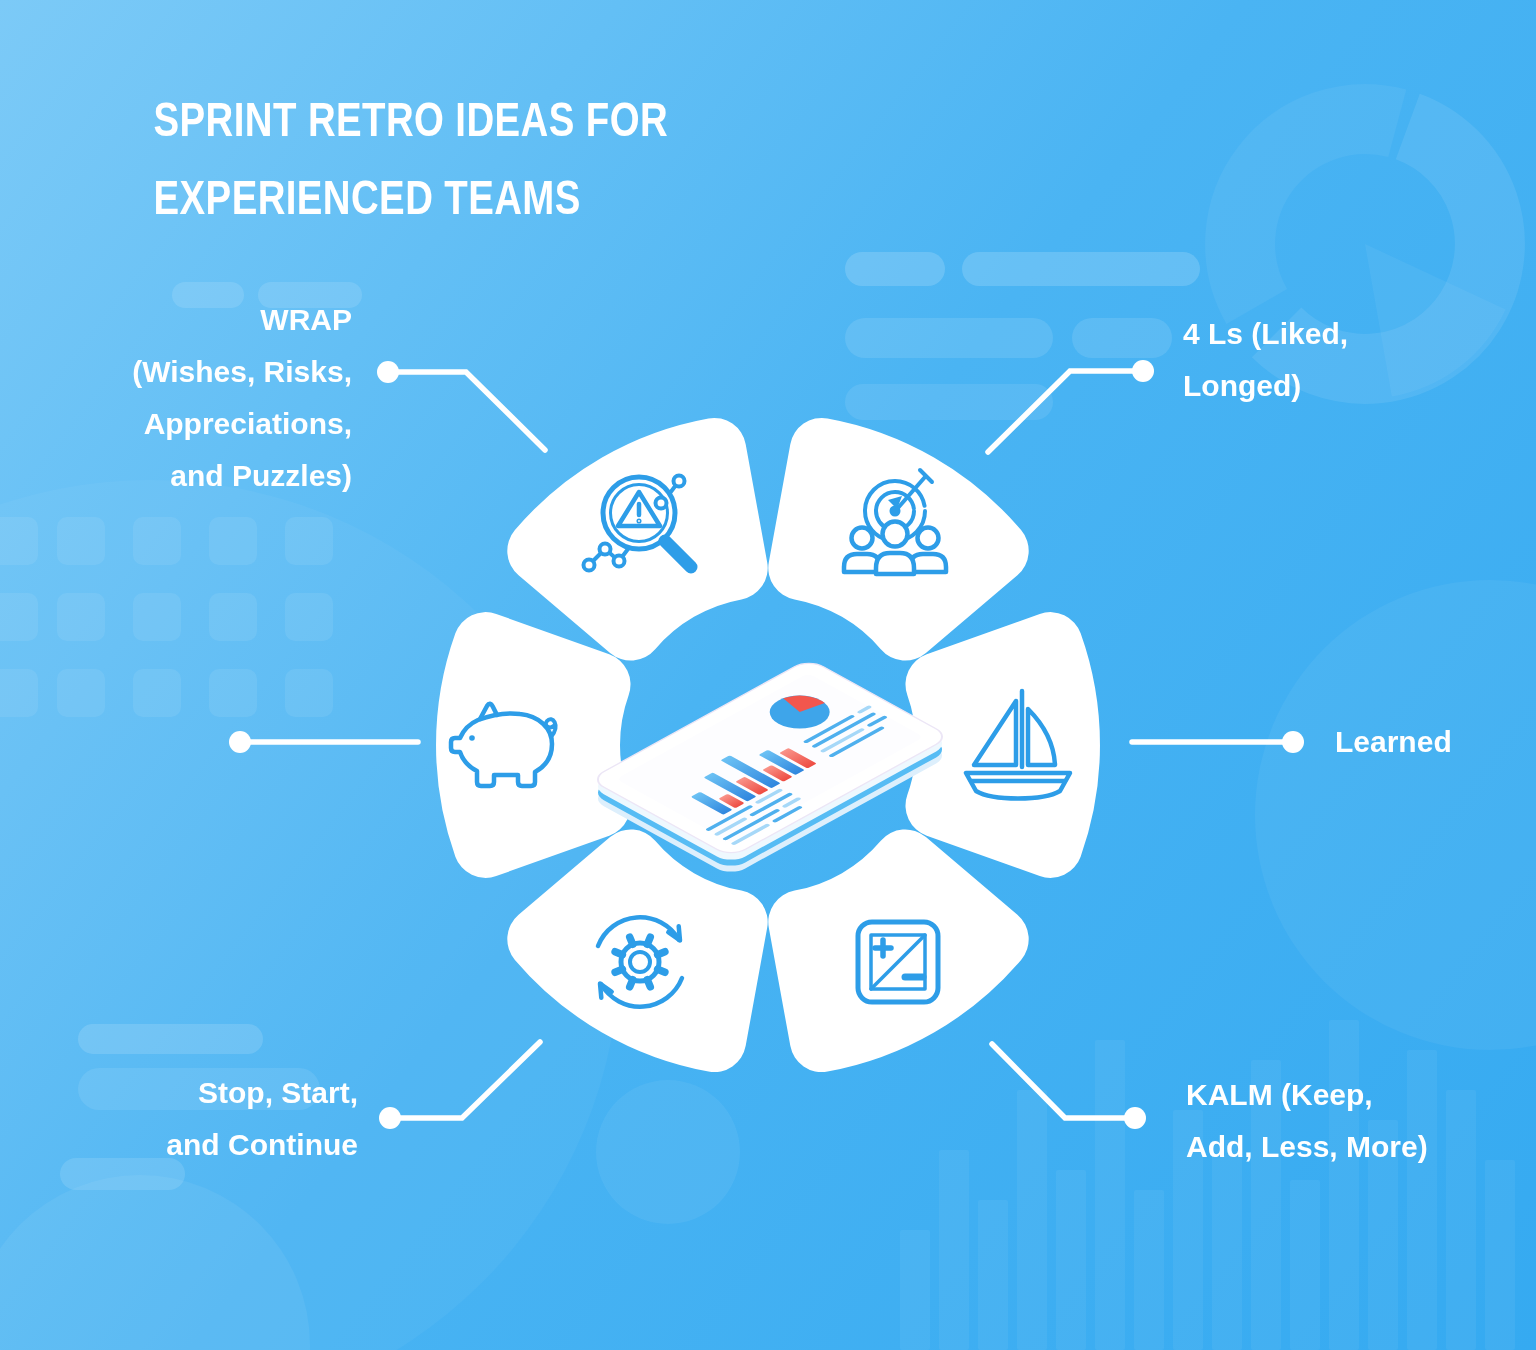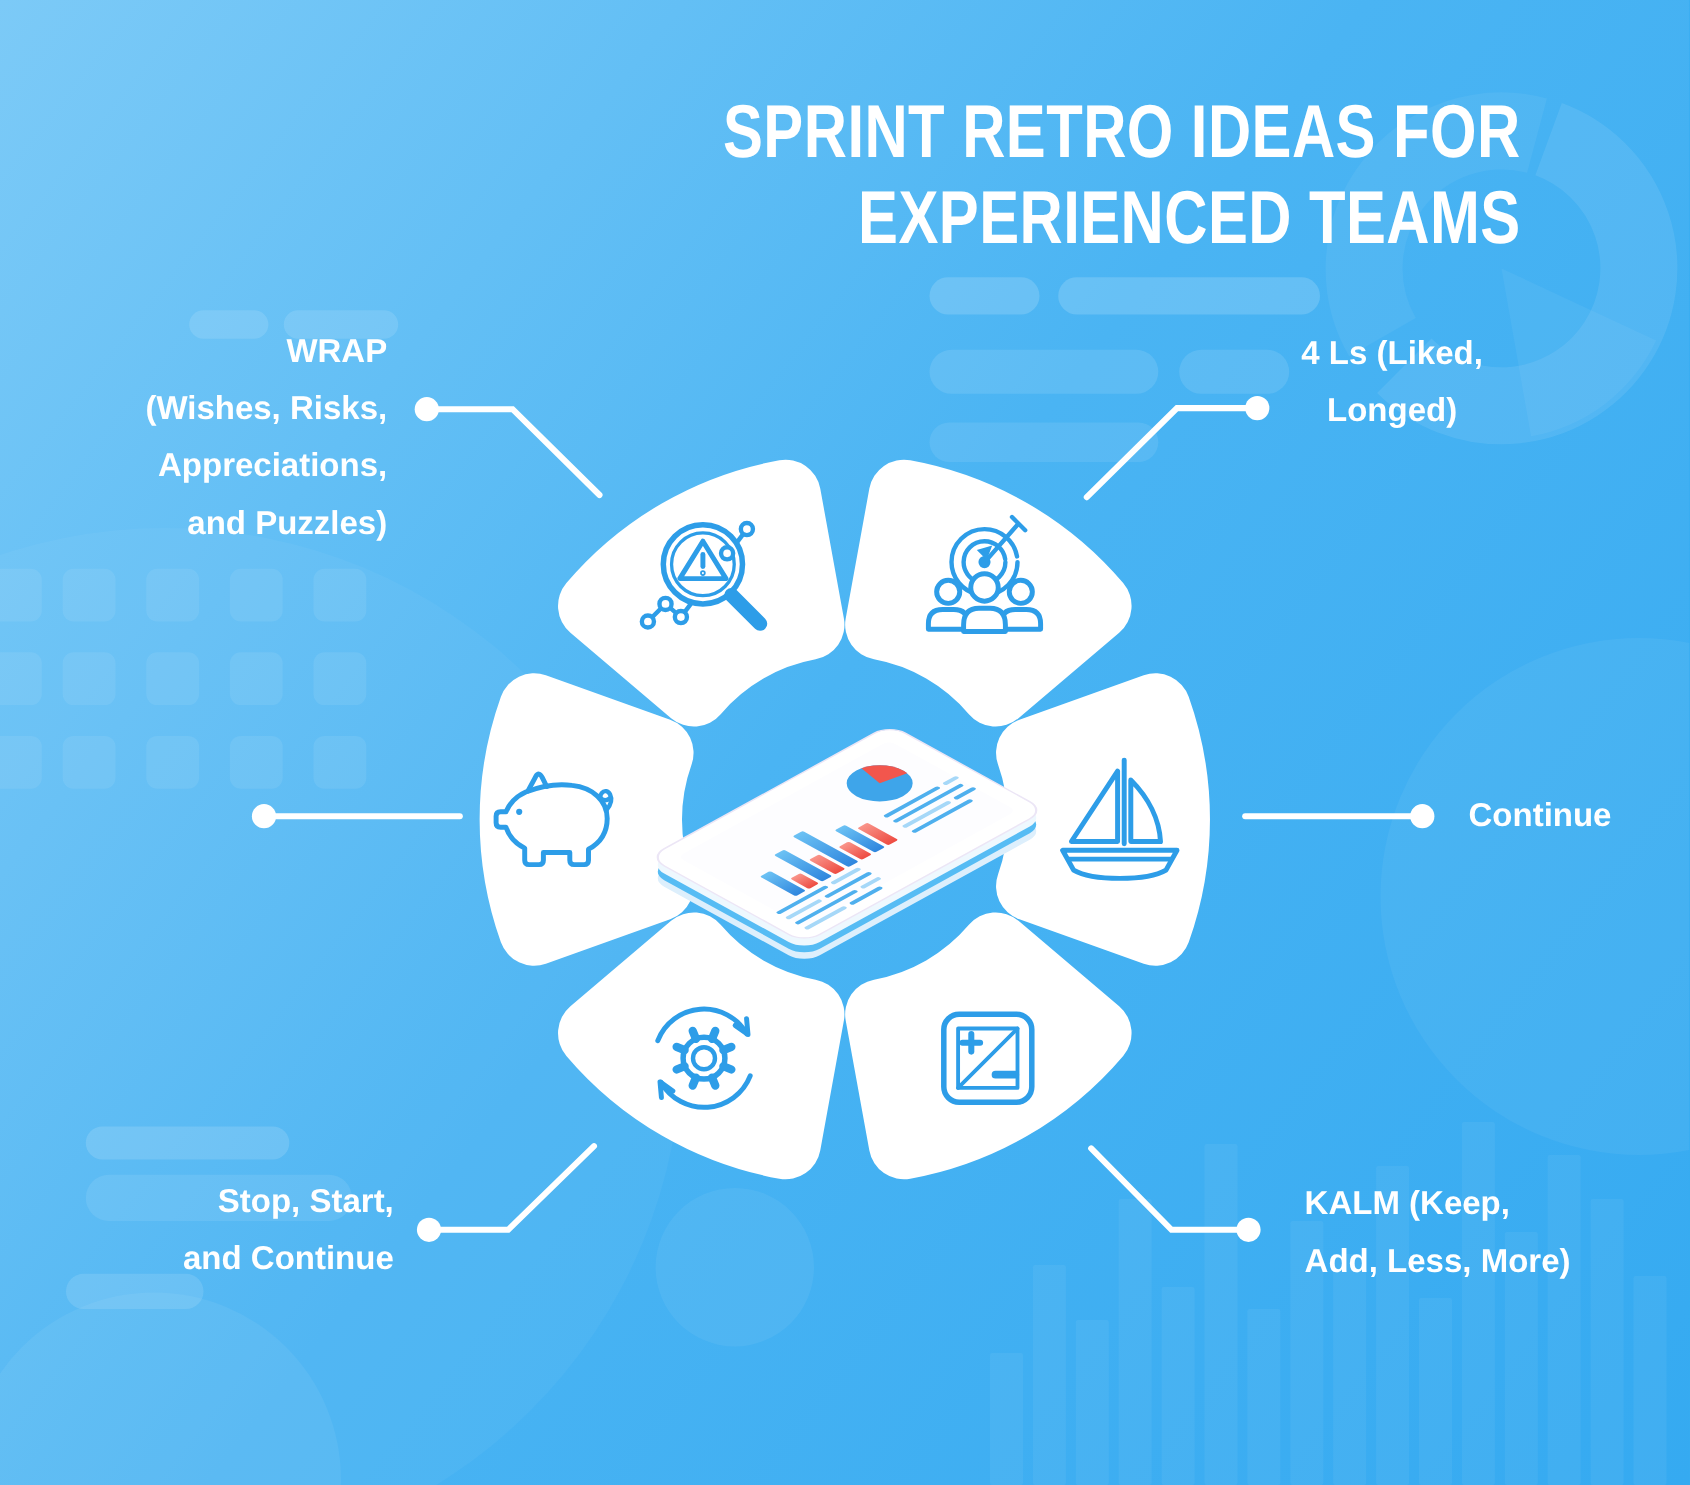"SPRINT RETRO IDEAS FOR" .title { font-size: 68px -> 48px; text-align: right -> left }
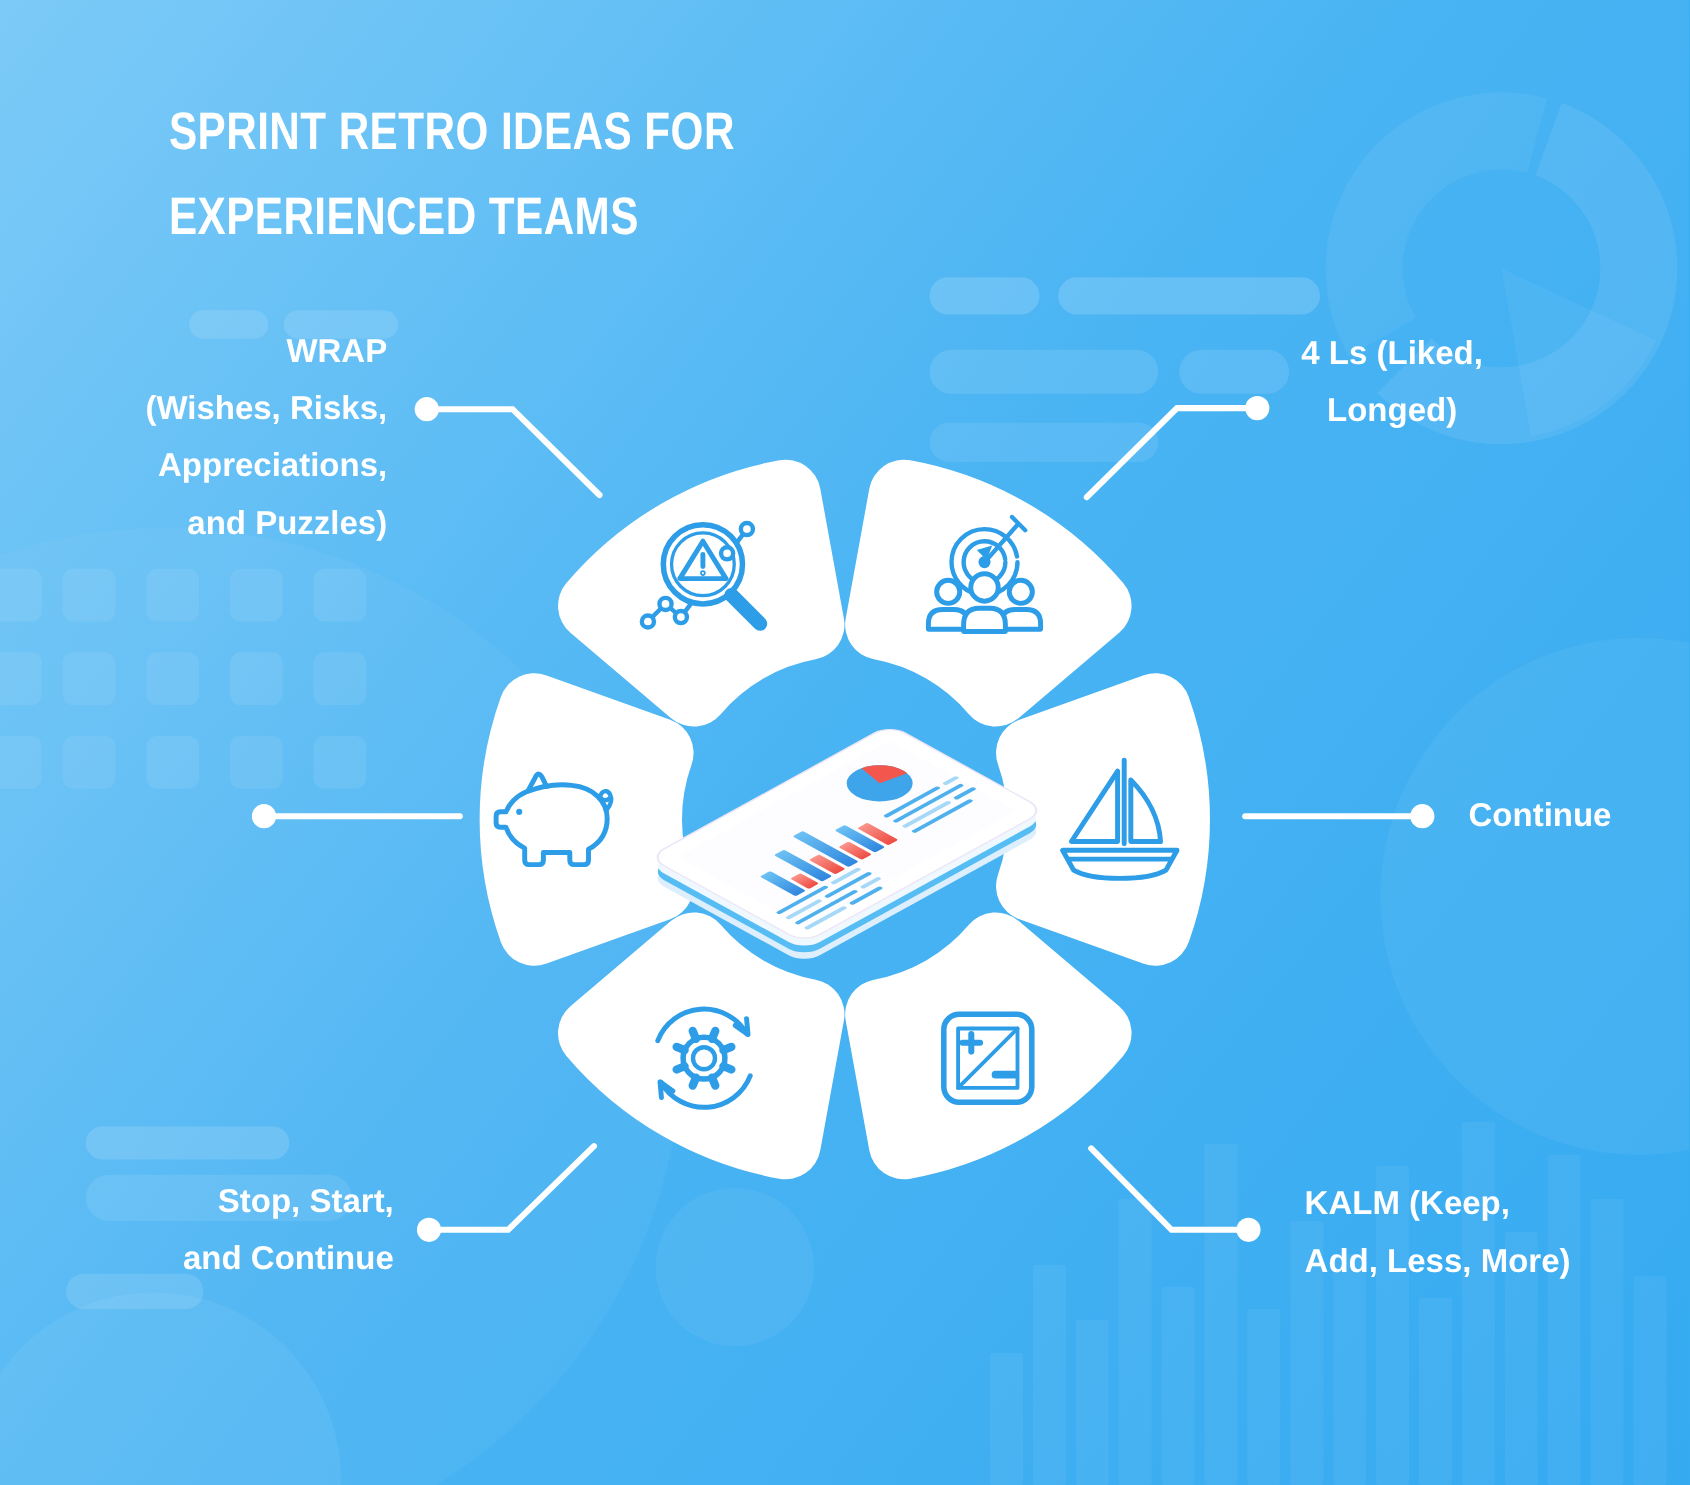"4 Ls (Liked," div.label { text-align: center -> none; top: 296px -> 308px }
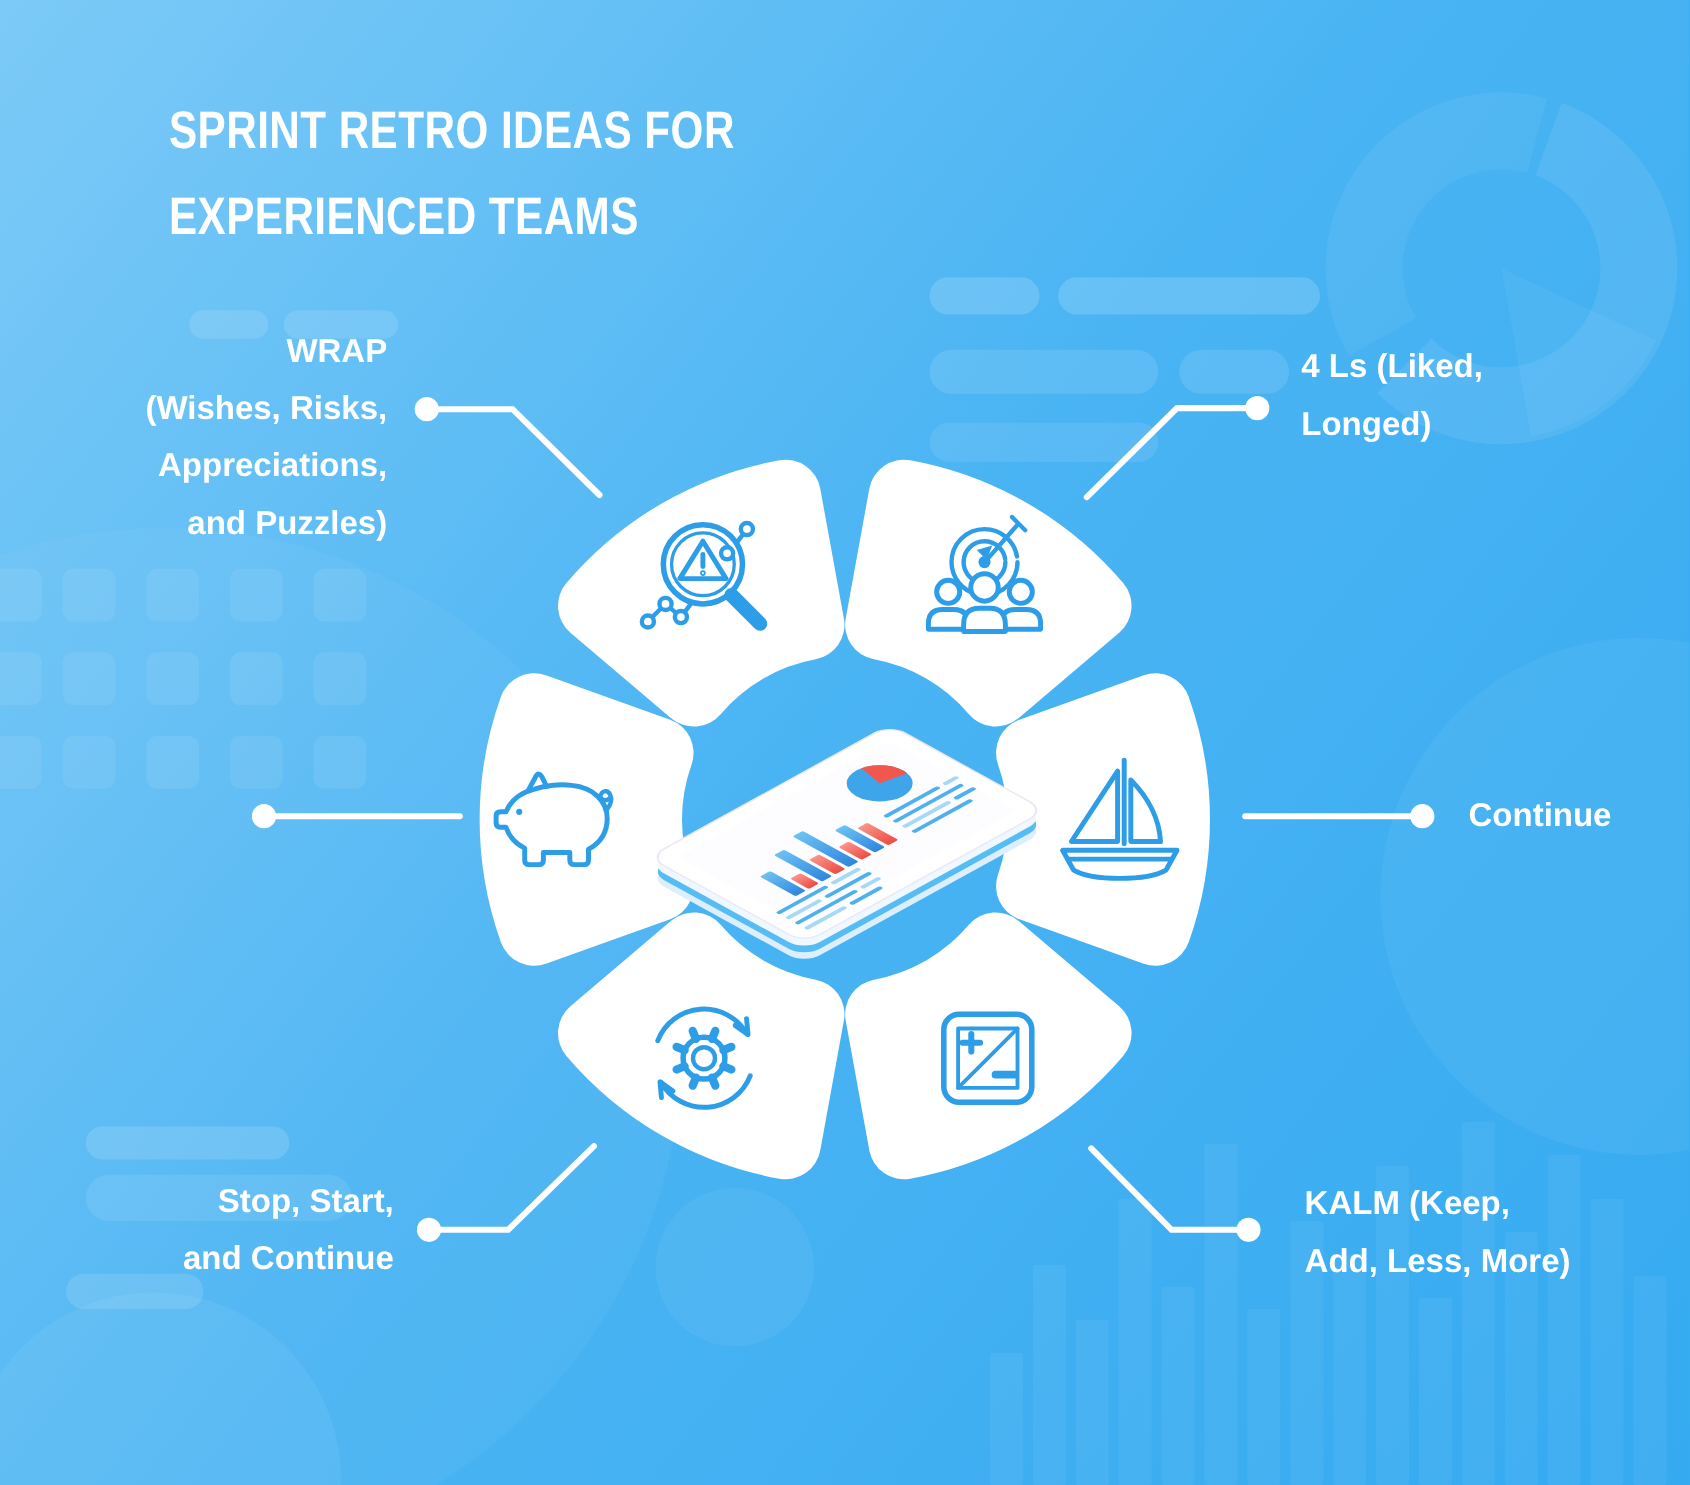"Continue" span { text: Continue -> Learned }
